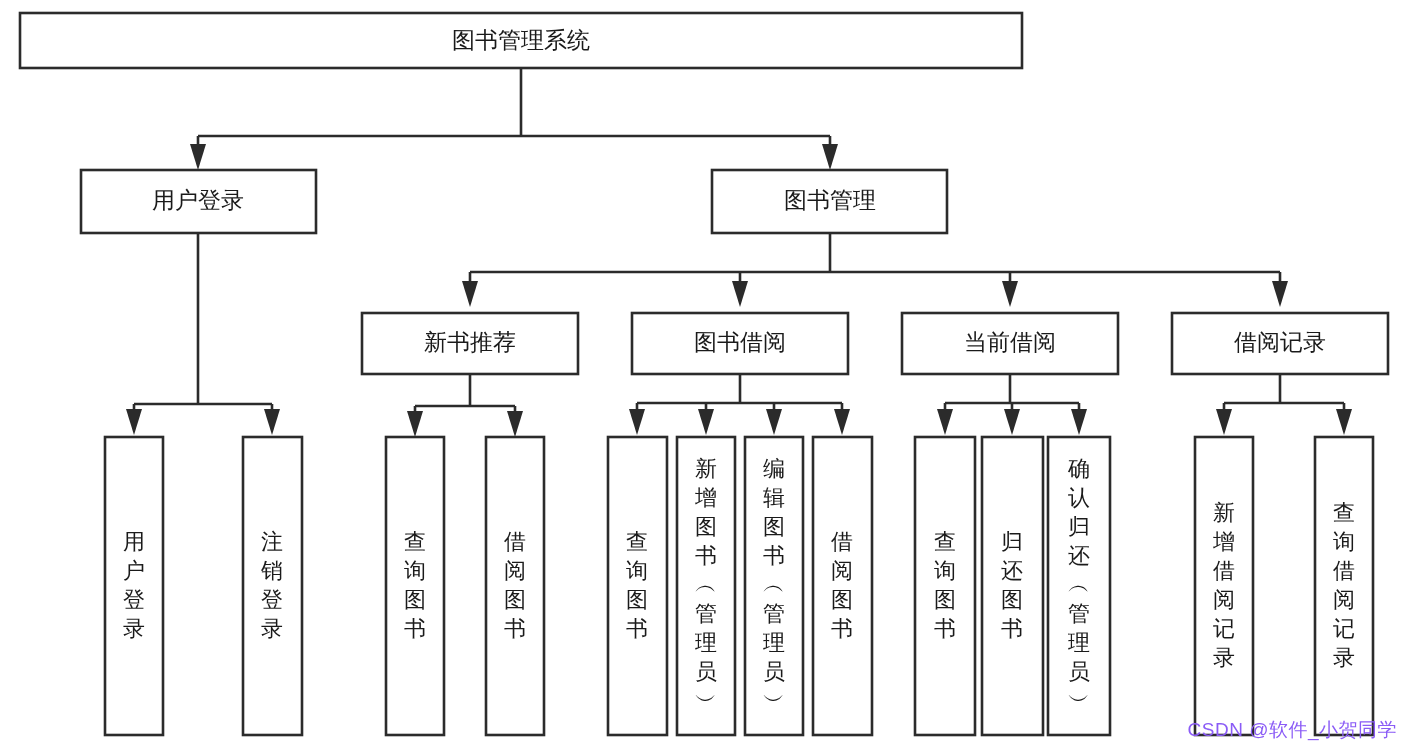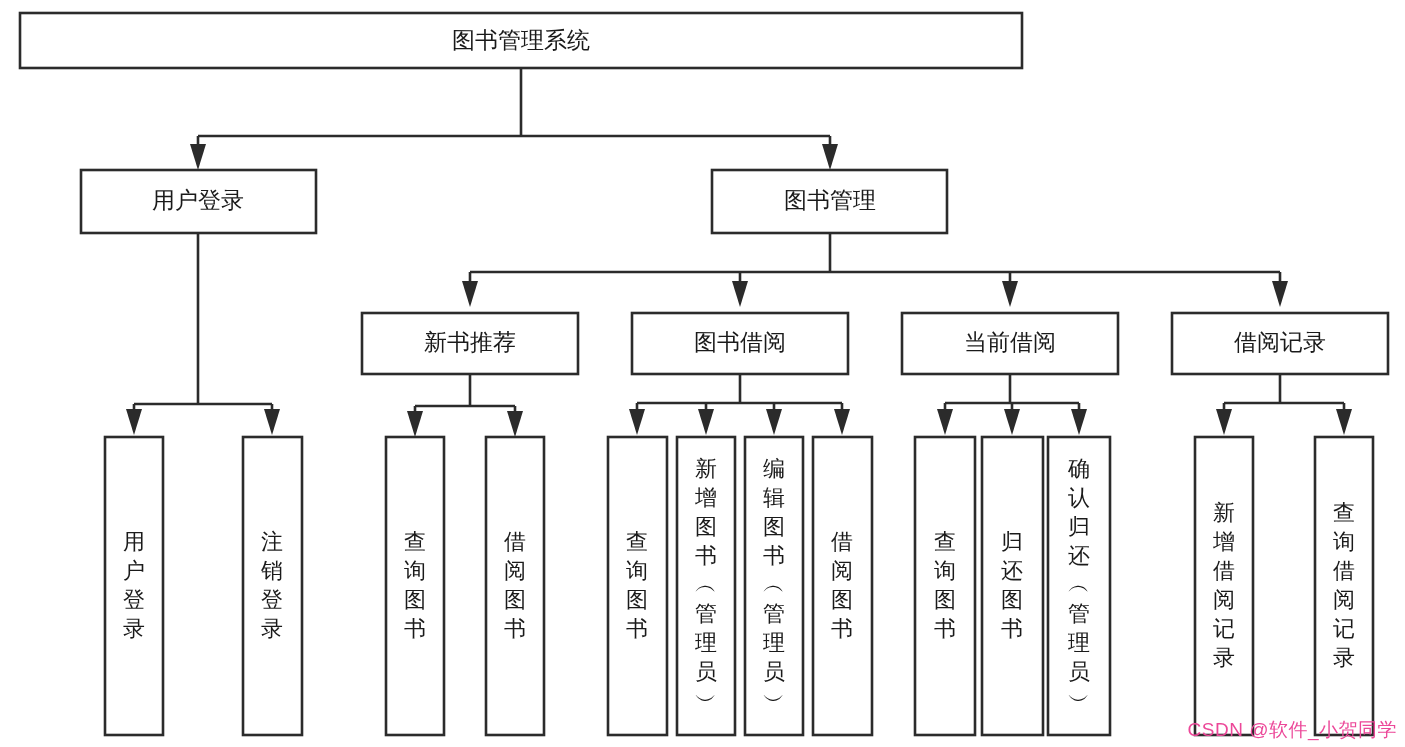"CSDN @软件_小贺同学" .watermark { color: #ec4899 -> #8b5cf6 }
